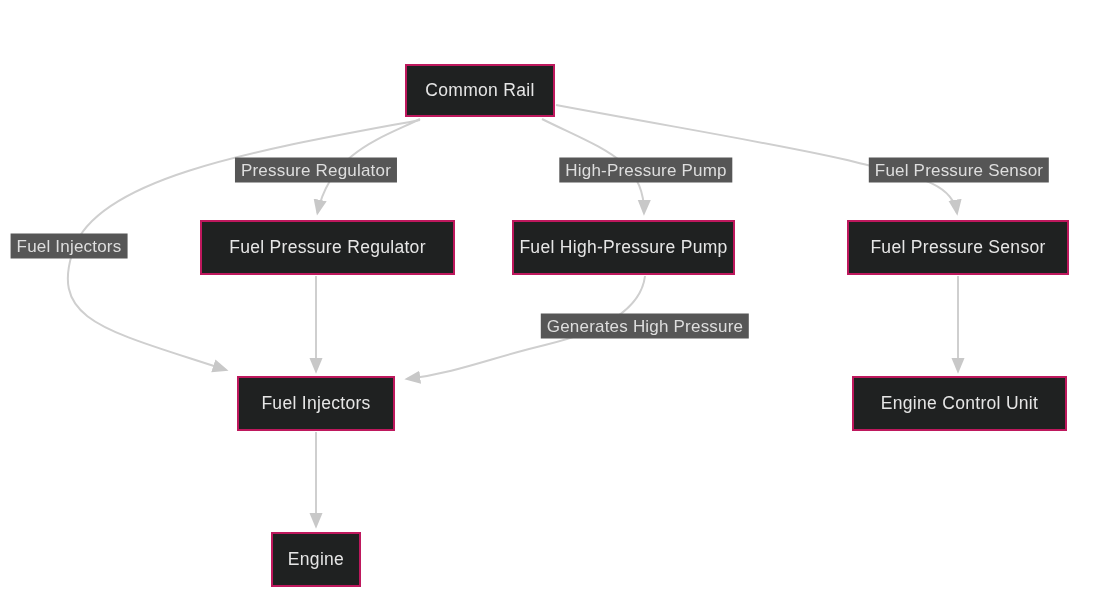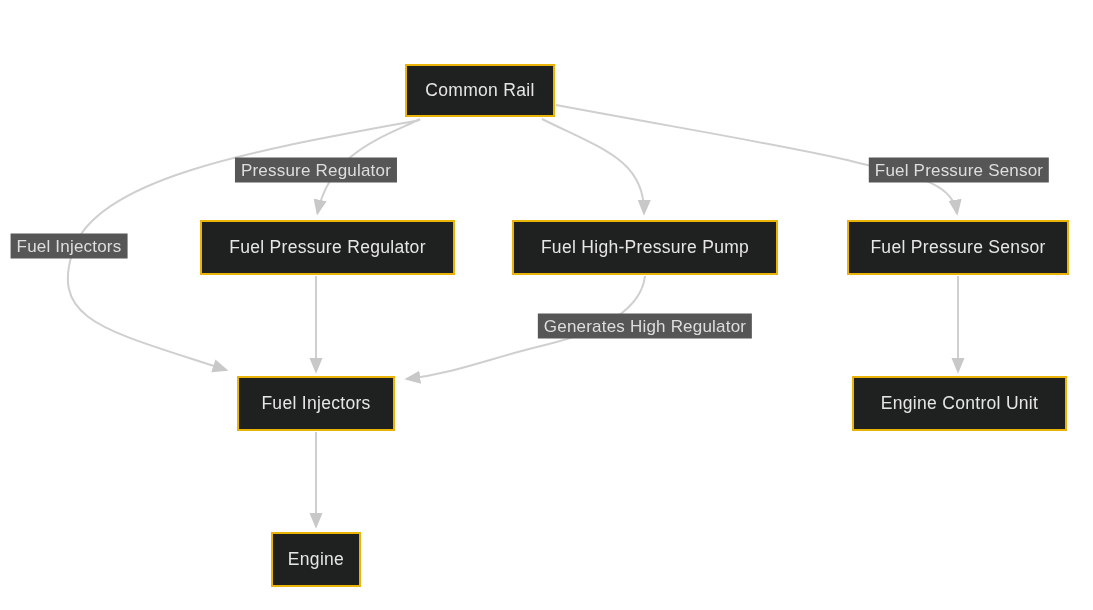"Common Rail" .node { border: 2px solid #eab308 -> 2px solid #be185d }
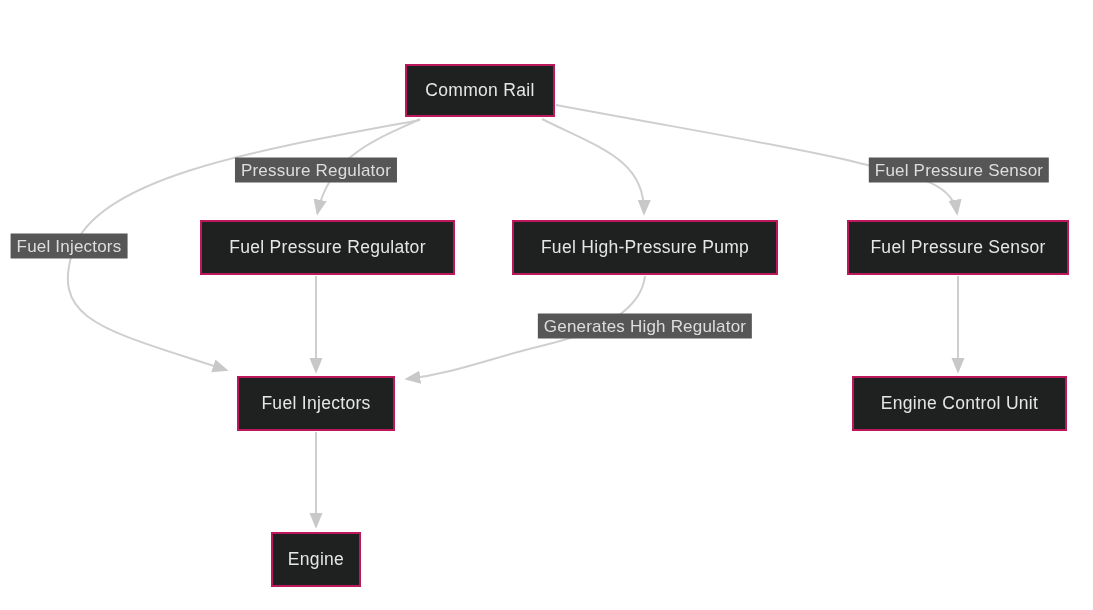"High-Pressure Pump" div.edge-label { html: none -> <div>High-Pressure Pump</div> }
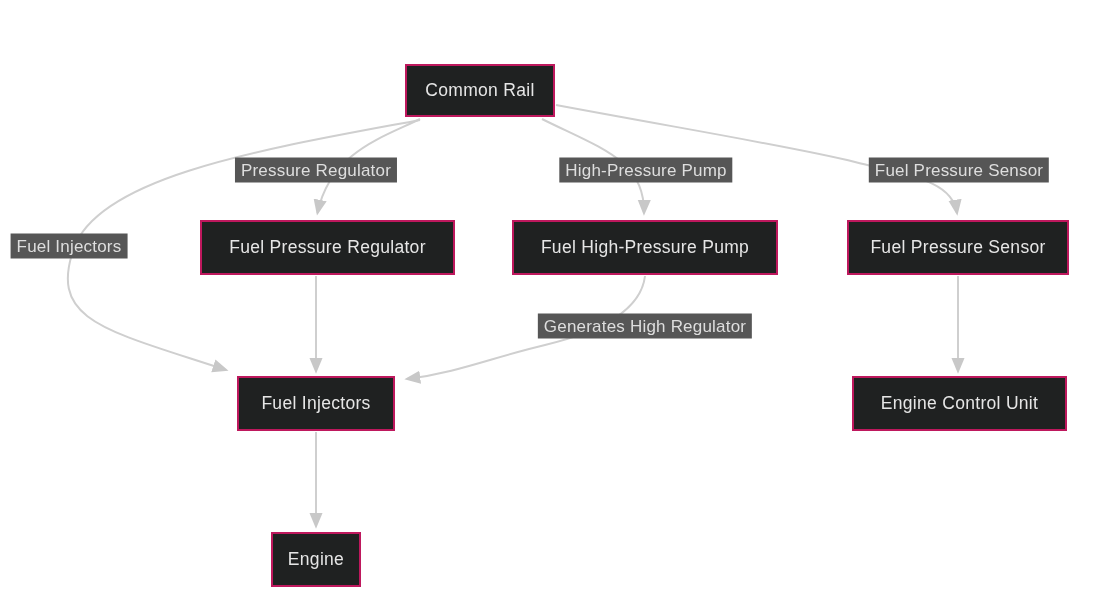"Fuel High-Pressure Pump" div.node { width: 266px -> 223px }
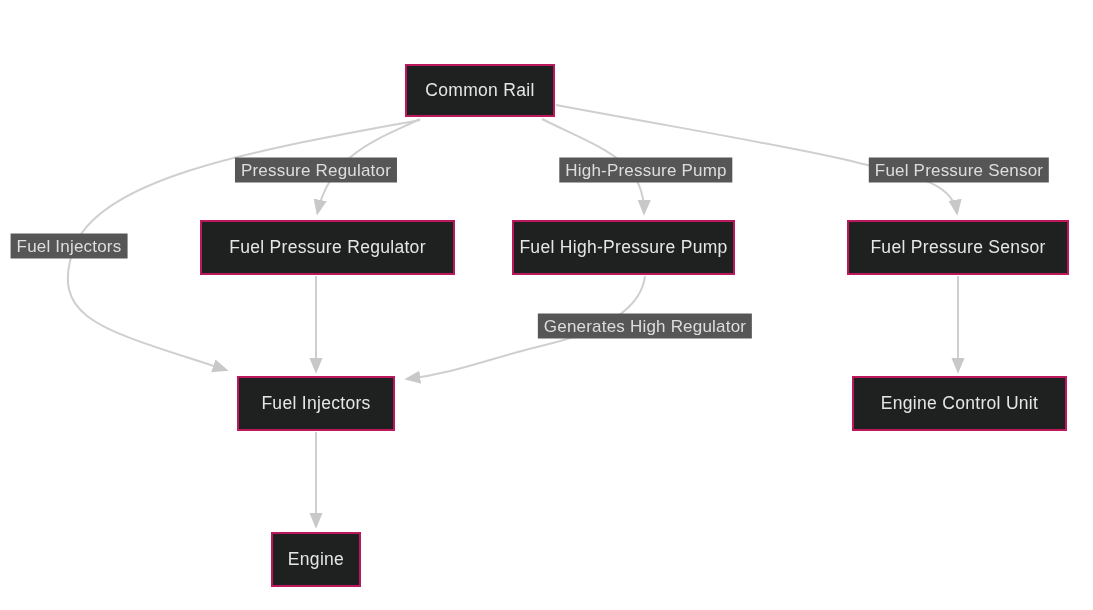"Generates High Regulator" div.edge-label { text: Regulator -> Pressure }
